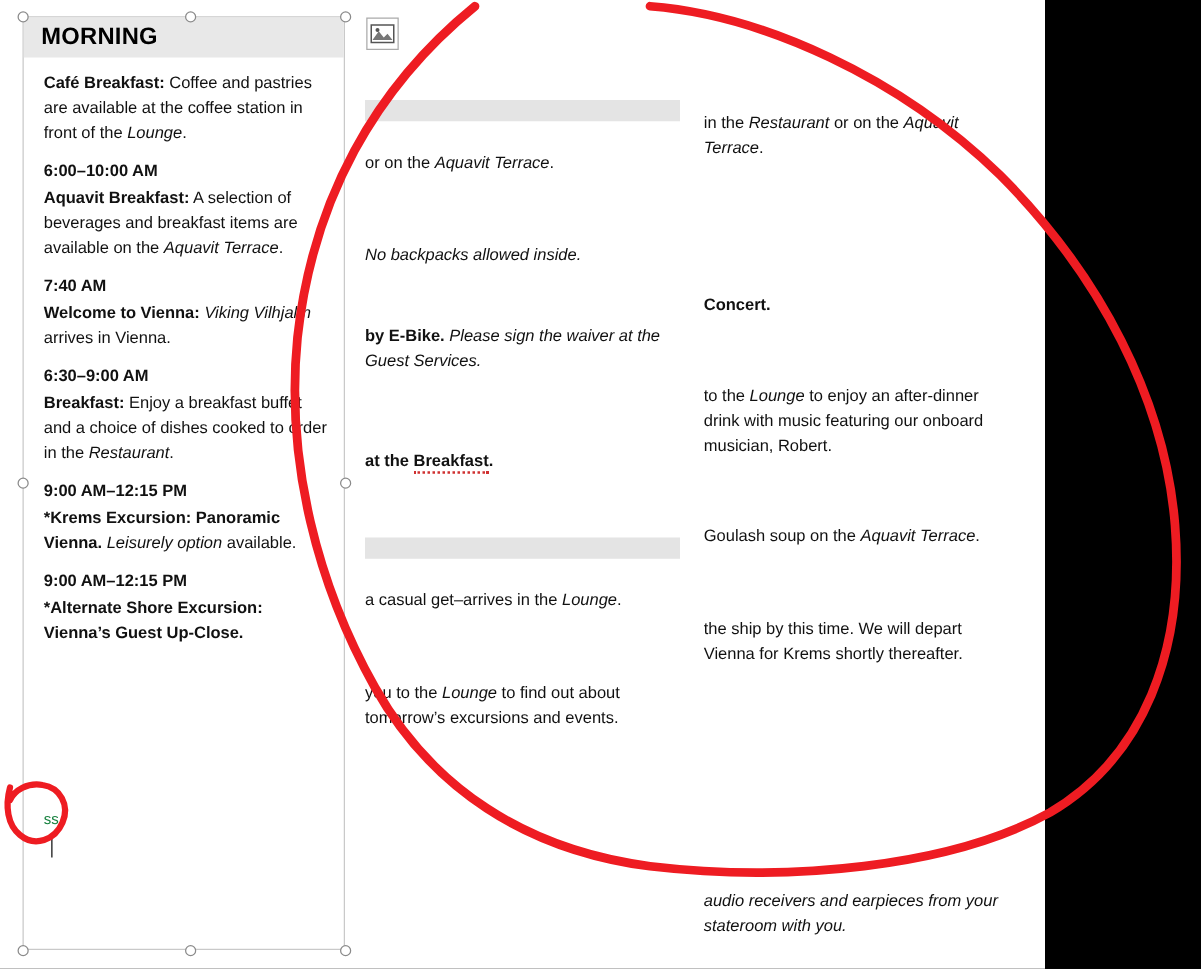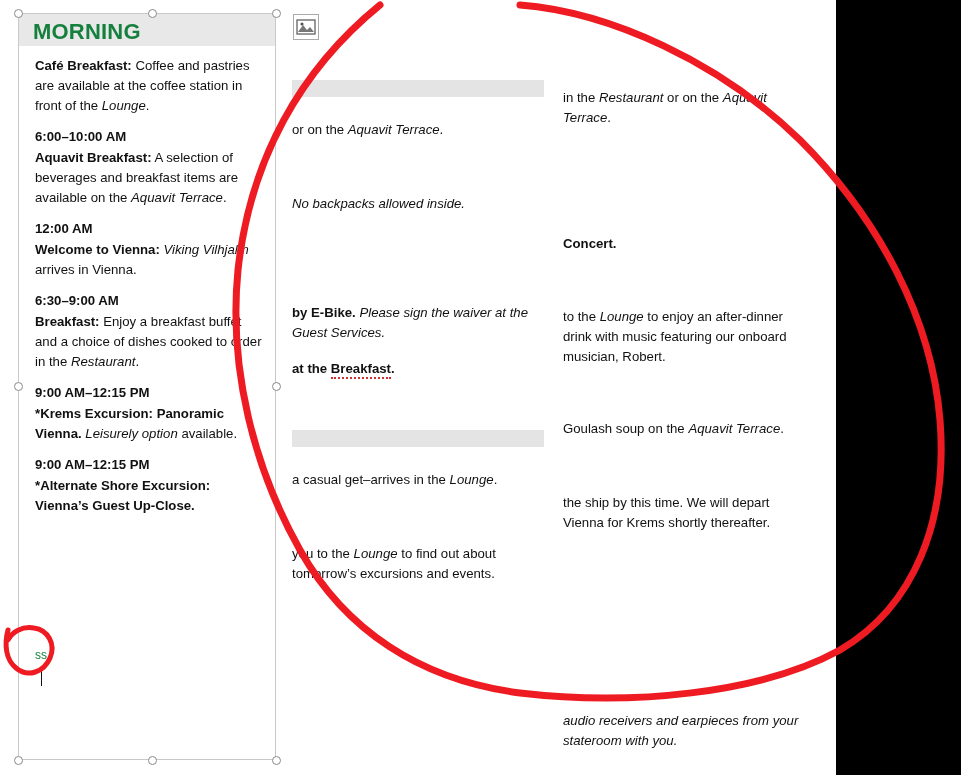"MORNING" #morning-header .title { color: #15803d -> #000000; font-size: 22px -> 19px }
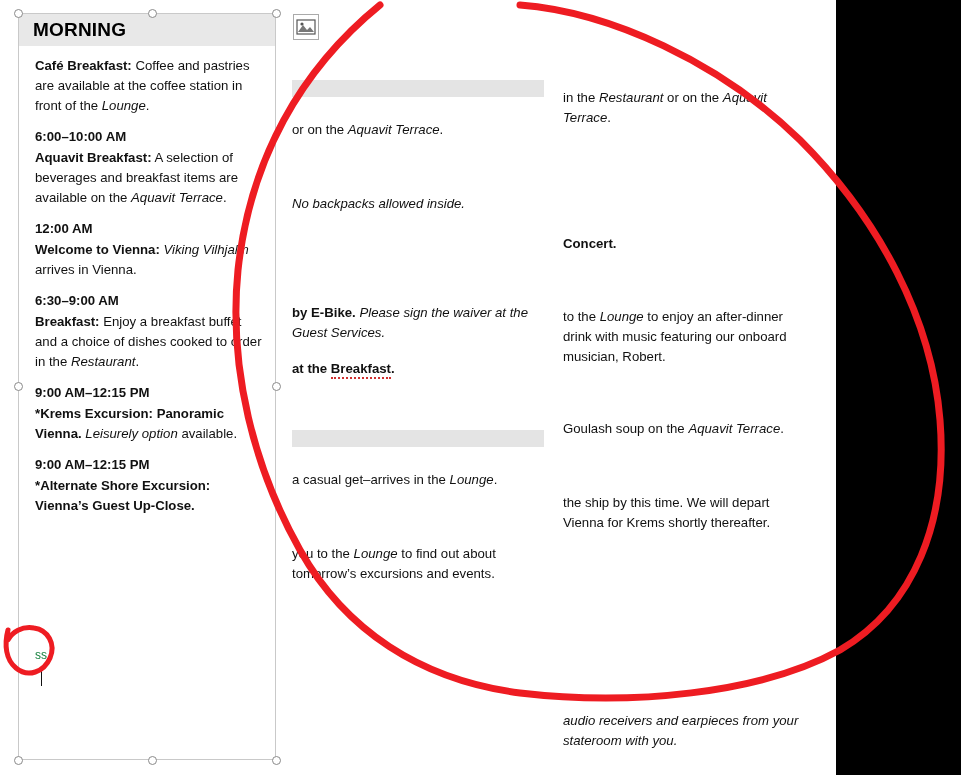"12:00 AM" span.time { text: 12:00 -> 7:40 }
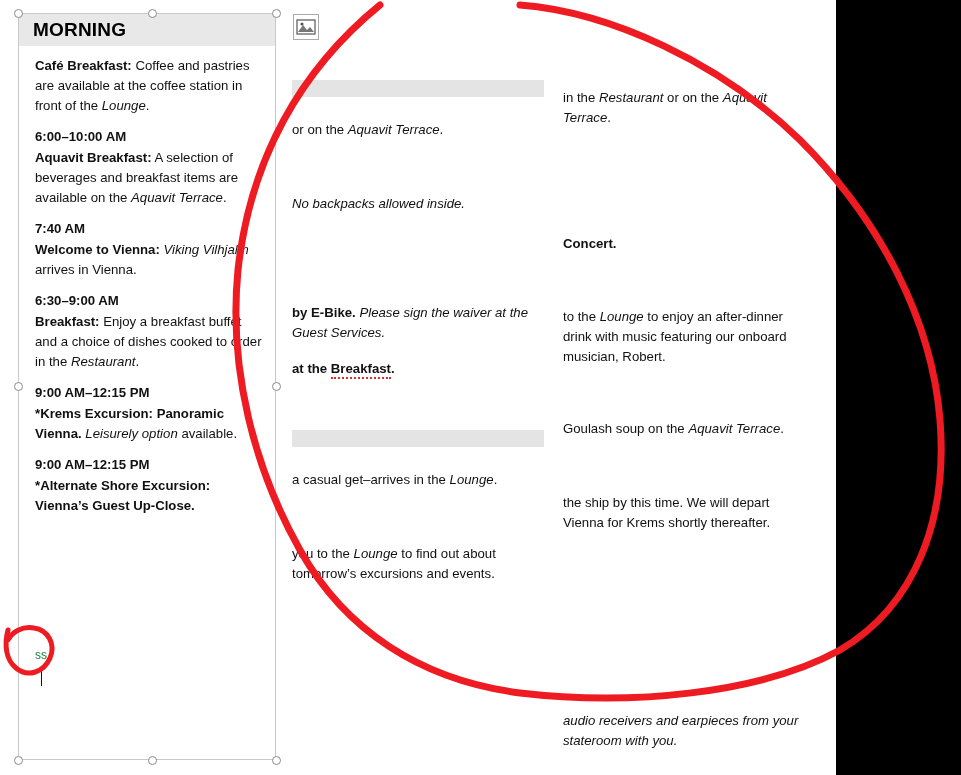"by E-Bike. Please sign the" div.abs { margin-top: 44px -> none }
